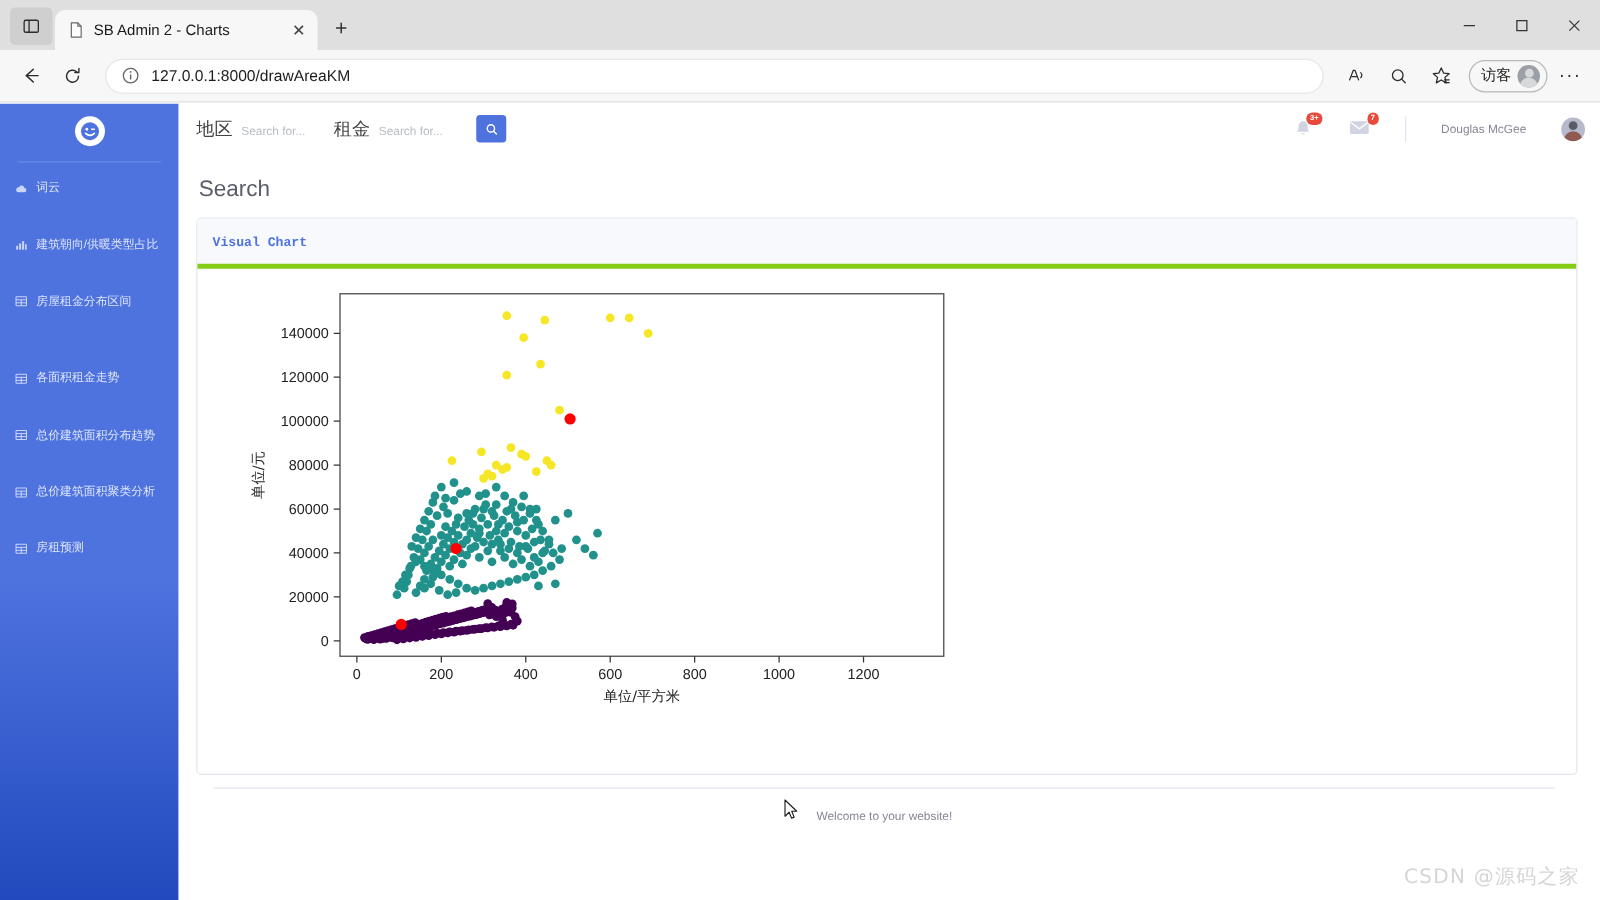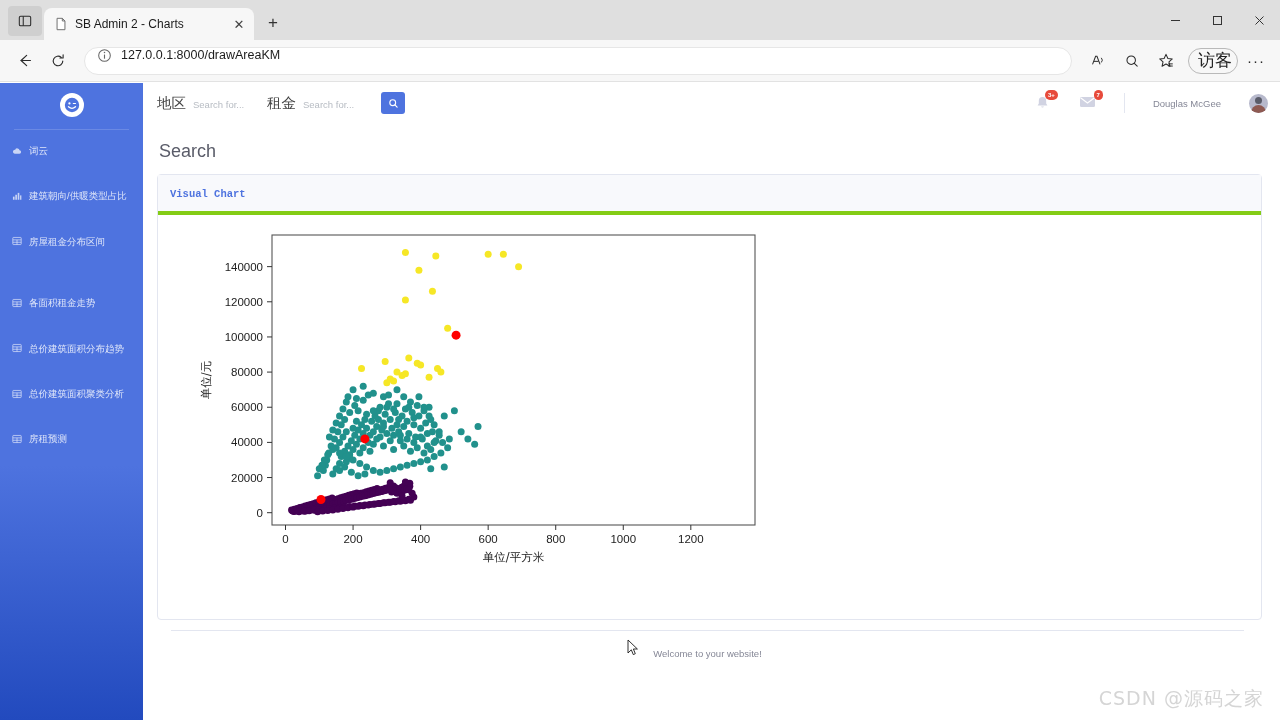"127.0.0.1:8000/drawAreaKM" .urlbar { align-items: flex-start -> center }
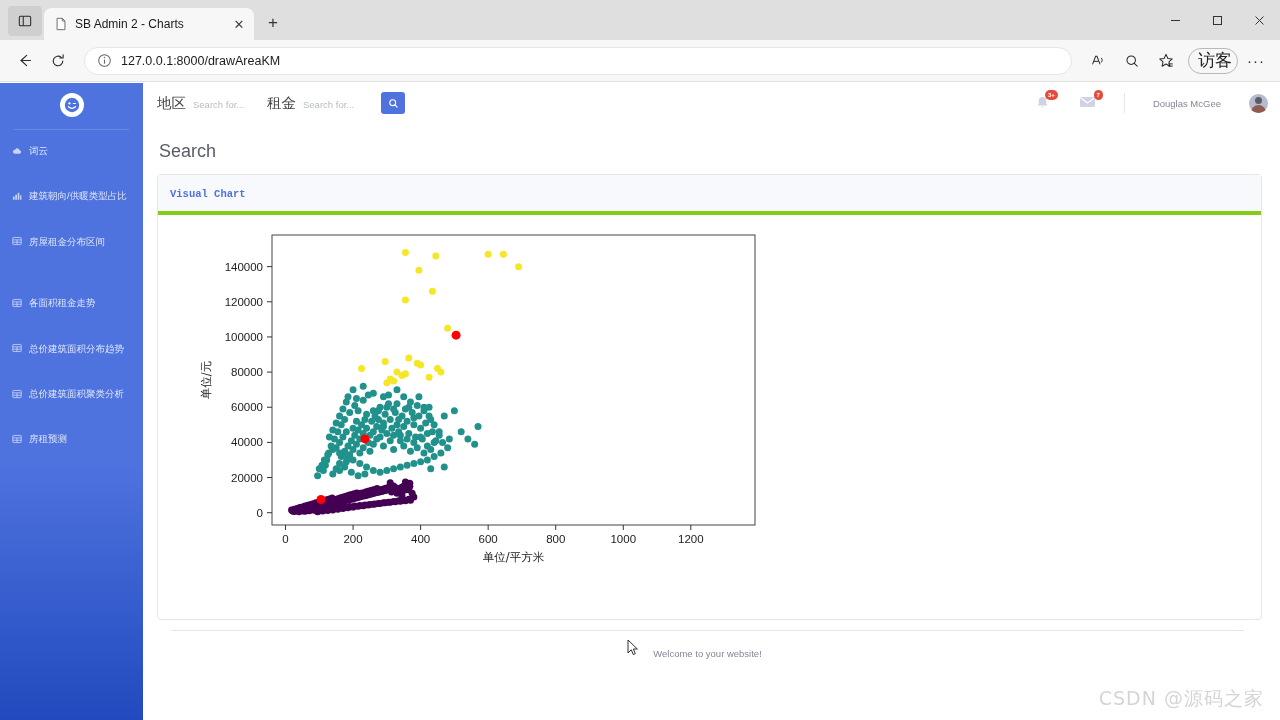"访客" .profile-pill { flex-direction: column -> none; font-size: 17px -> 12px }
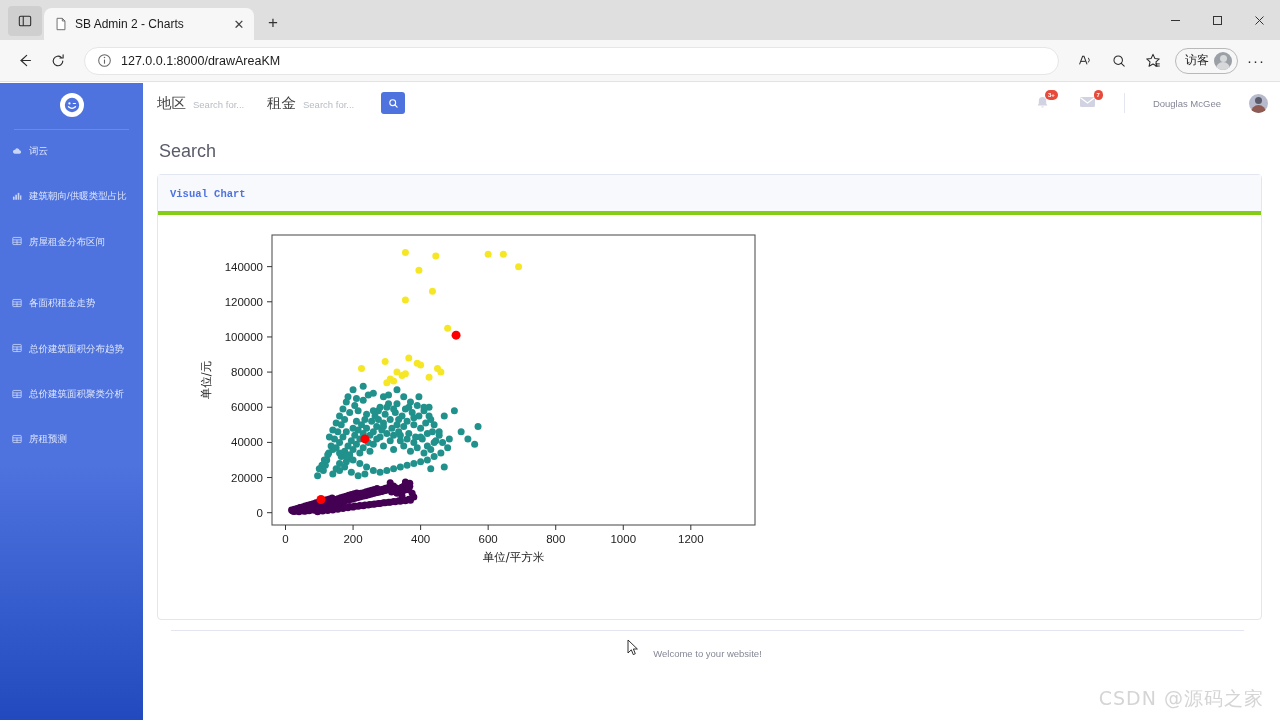"CSDN @源码之家" .watermark { font-size: 19px -> 16px }
